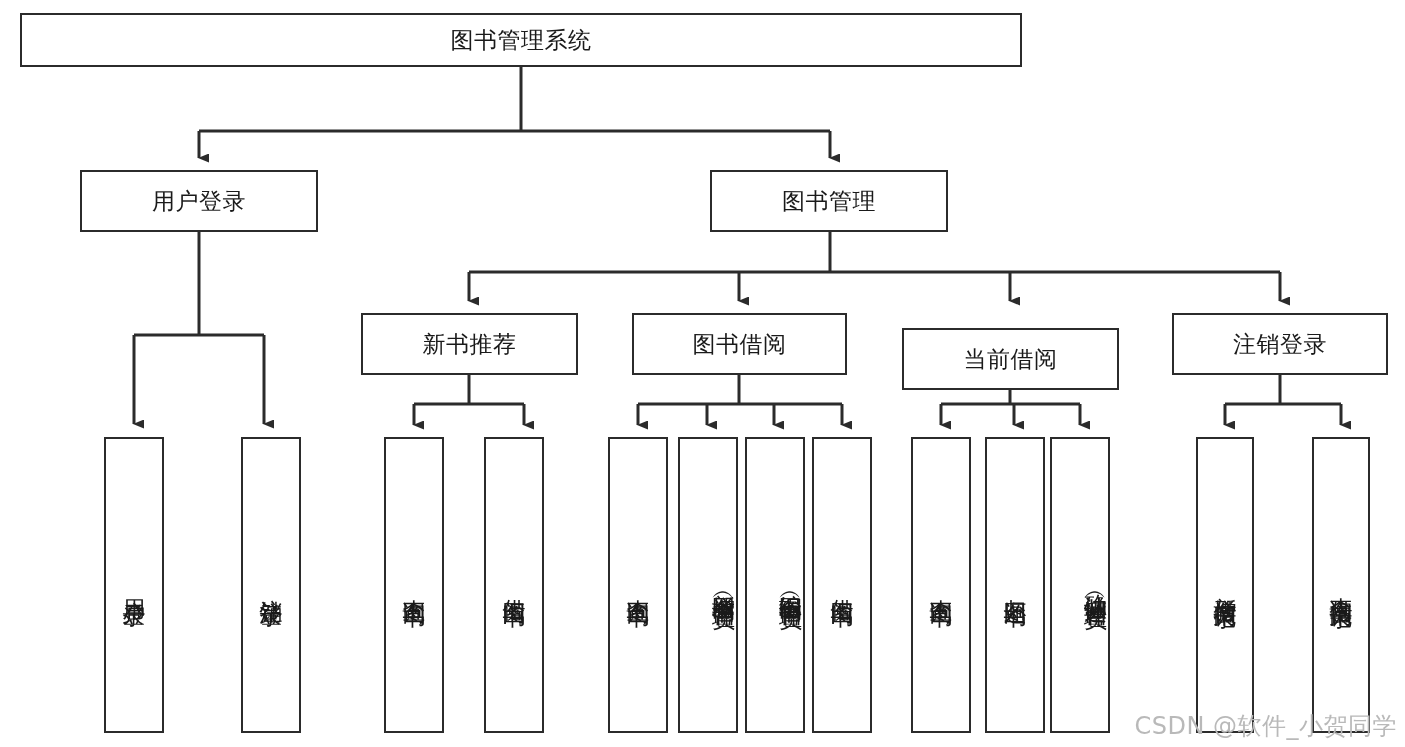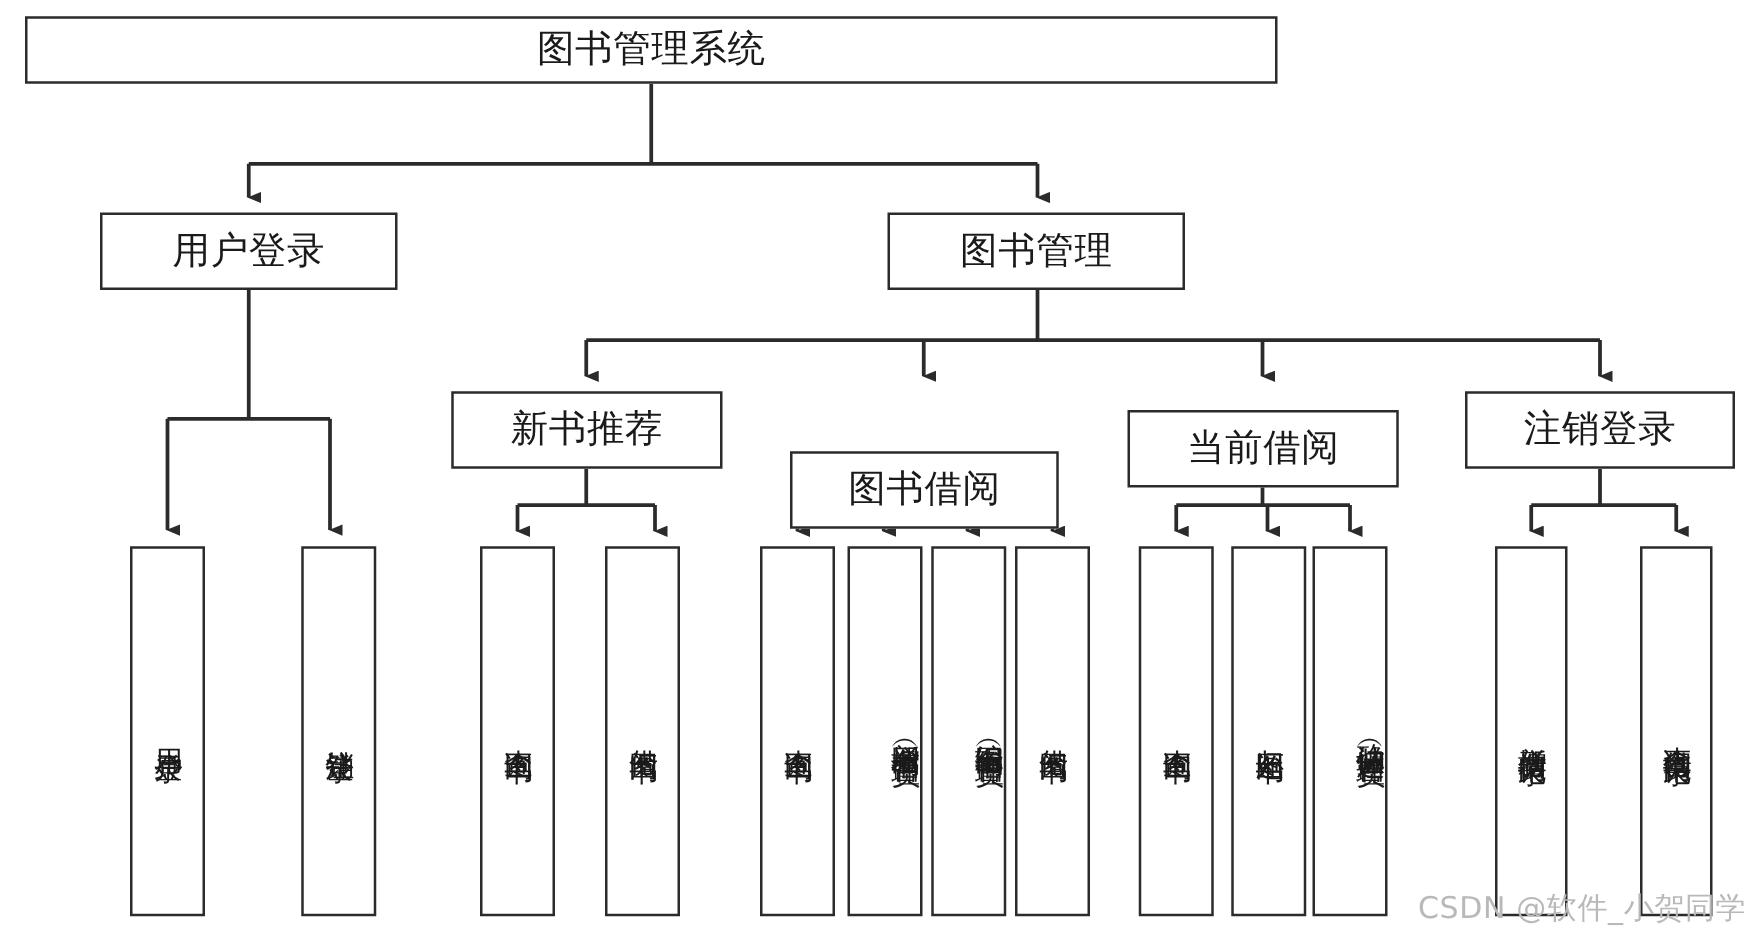"图书管理系统" .node.horiz { font-size: 30px -> 23px }
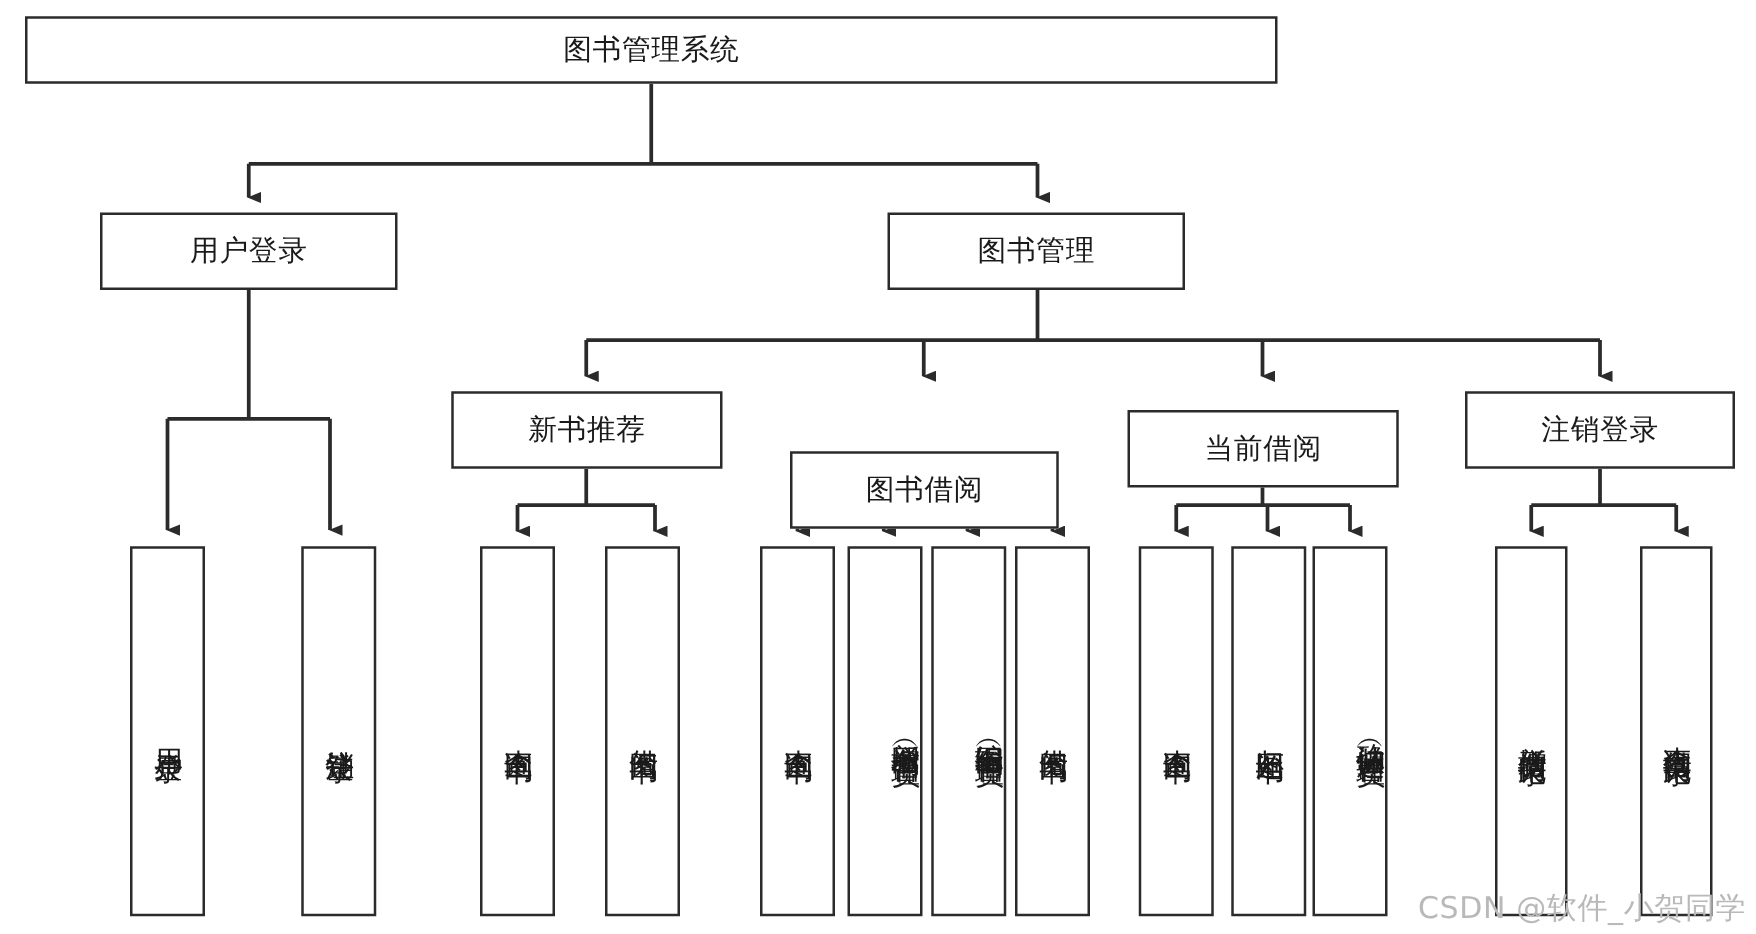"图书借阅" div.node { margin-top: 48px -> none }
